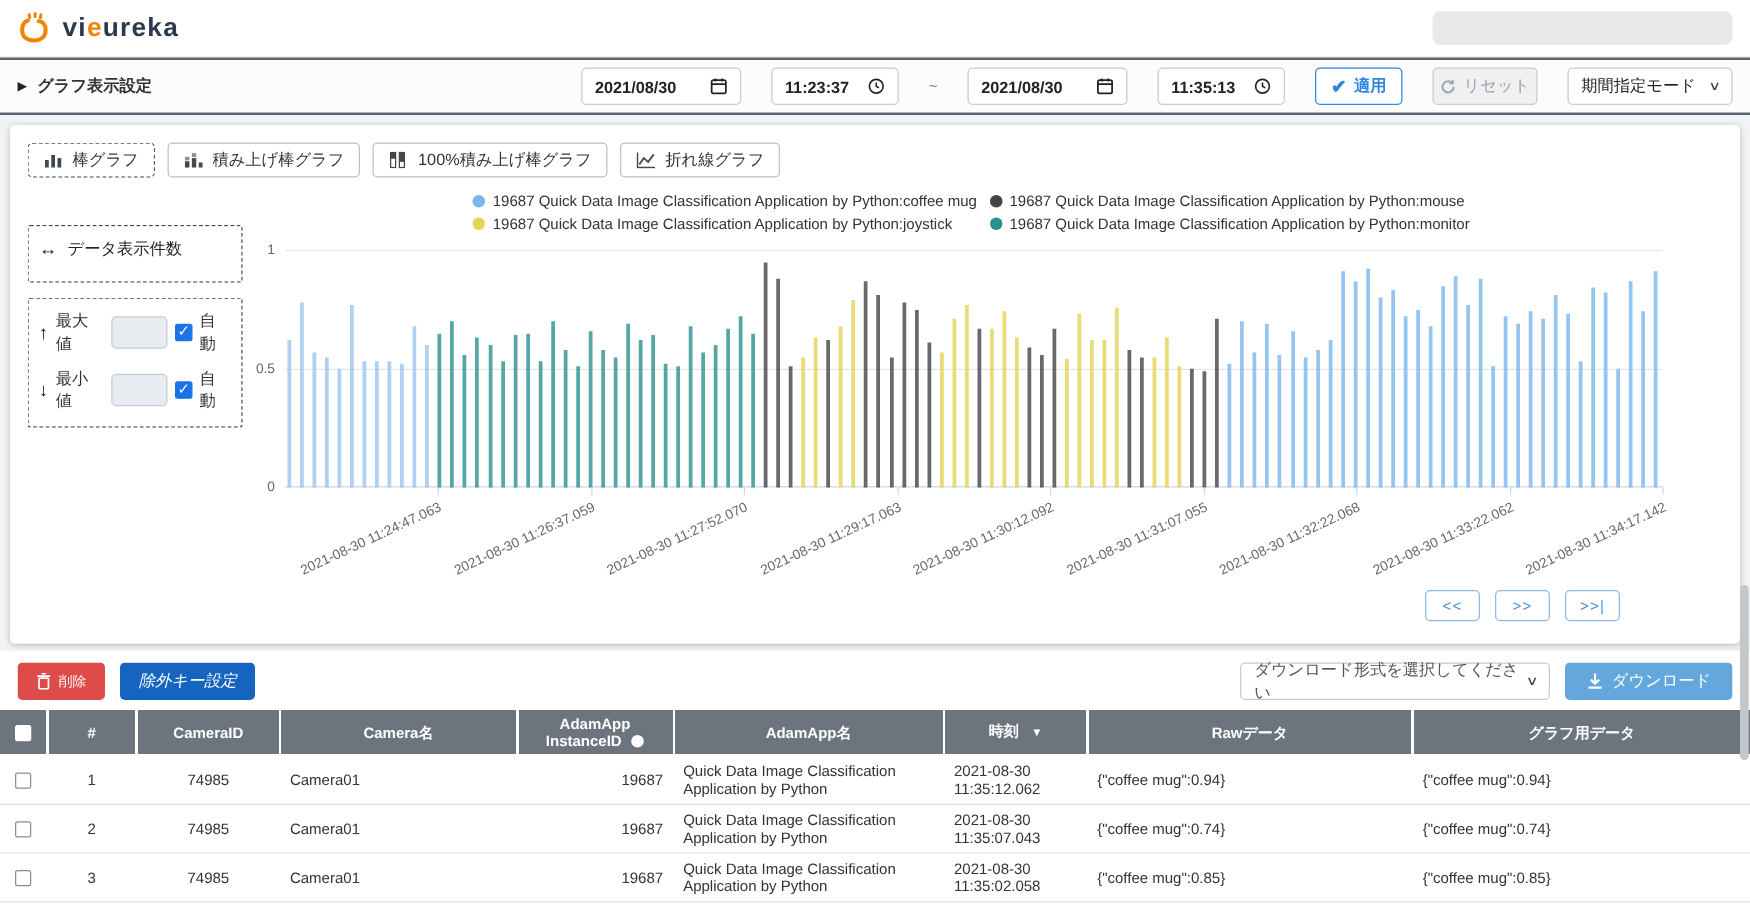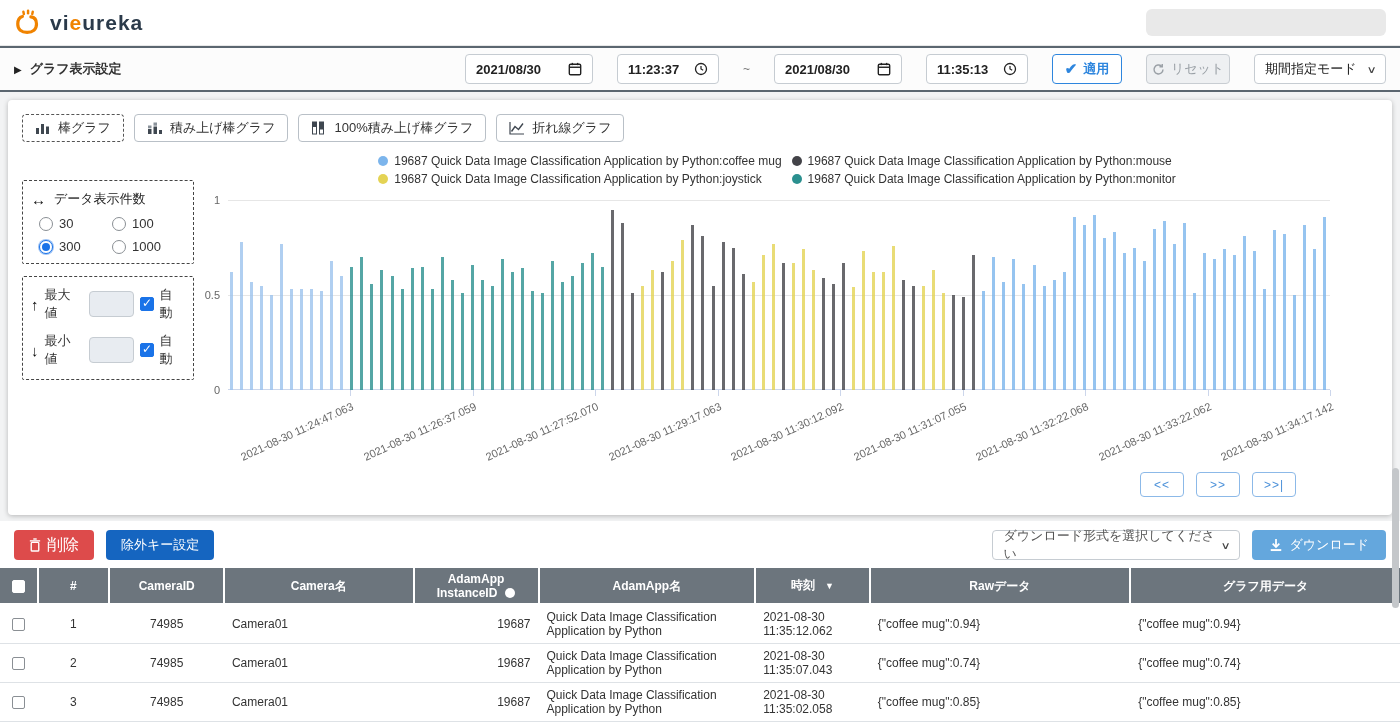"30" div.radio-grid { html: <div> <label> <span></span> <span>30</span> </label> <label> <span></span> <span>100</span> </label> <label> <span></span> <span>300</span> </label> <label> <span></span> <span>1000</span> </label> </div> -> none }
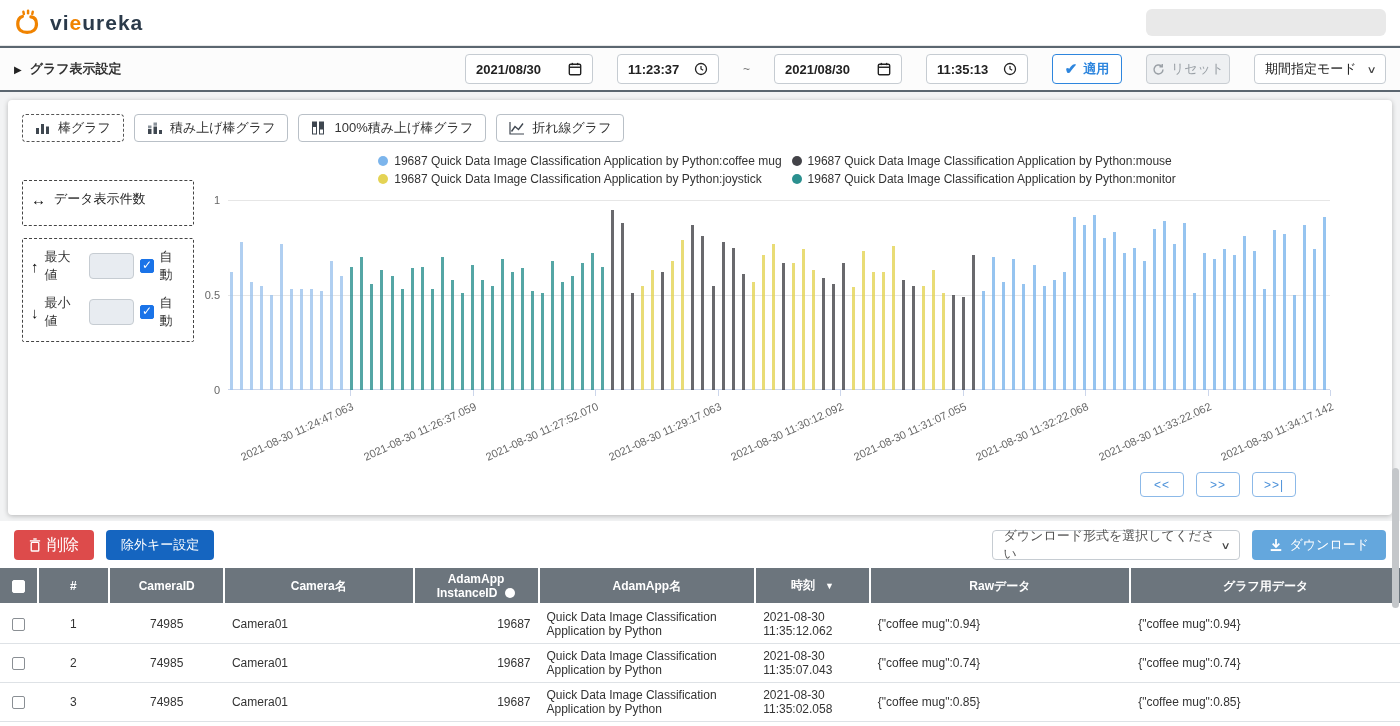"削除" .btn-delete { font-size: 16px -> 11px }
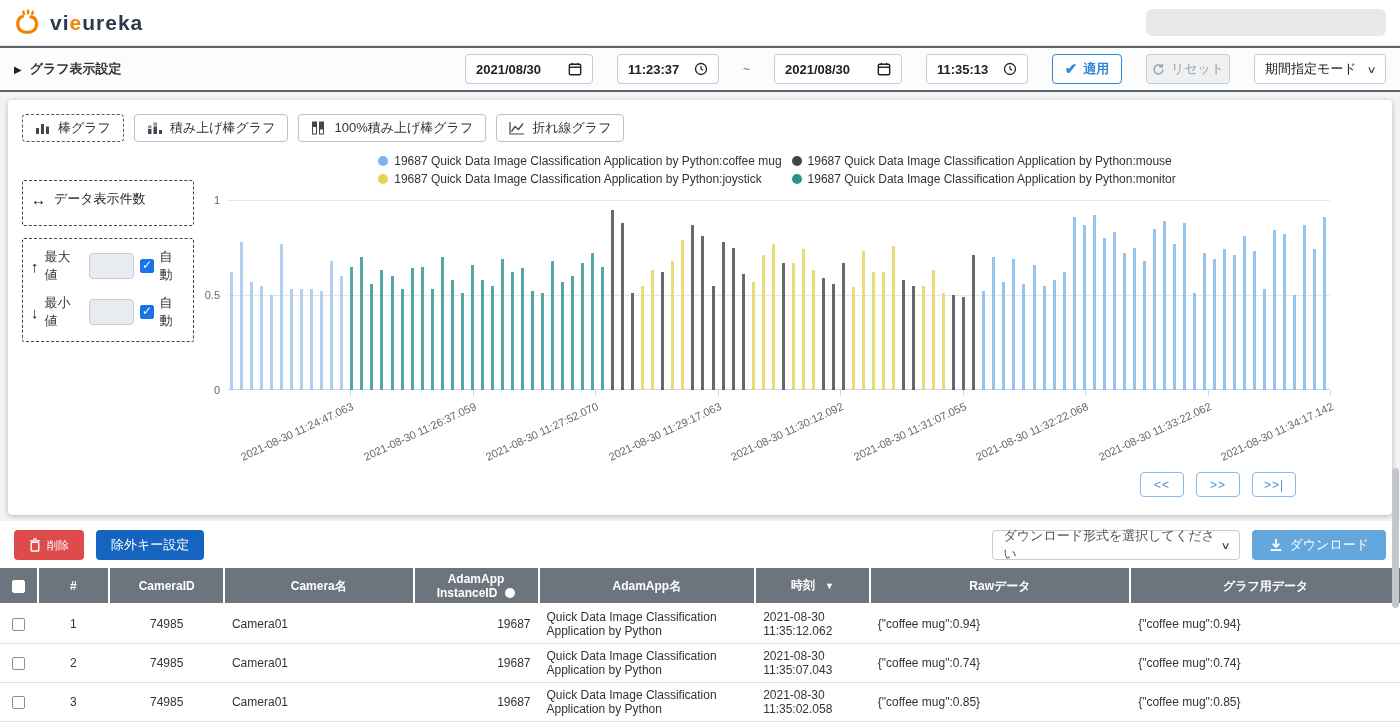"除外キー設定" .btn-exclude { font-style: none -> italic }
